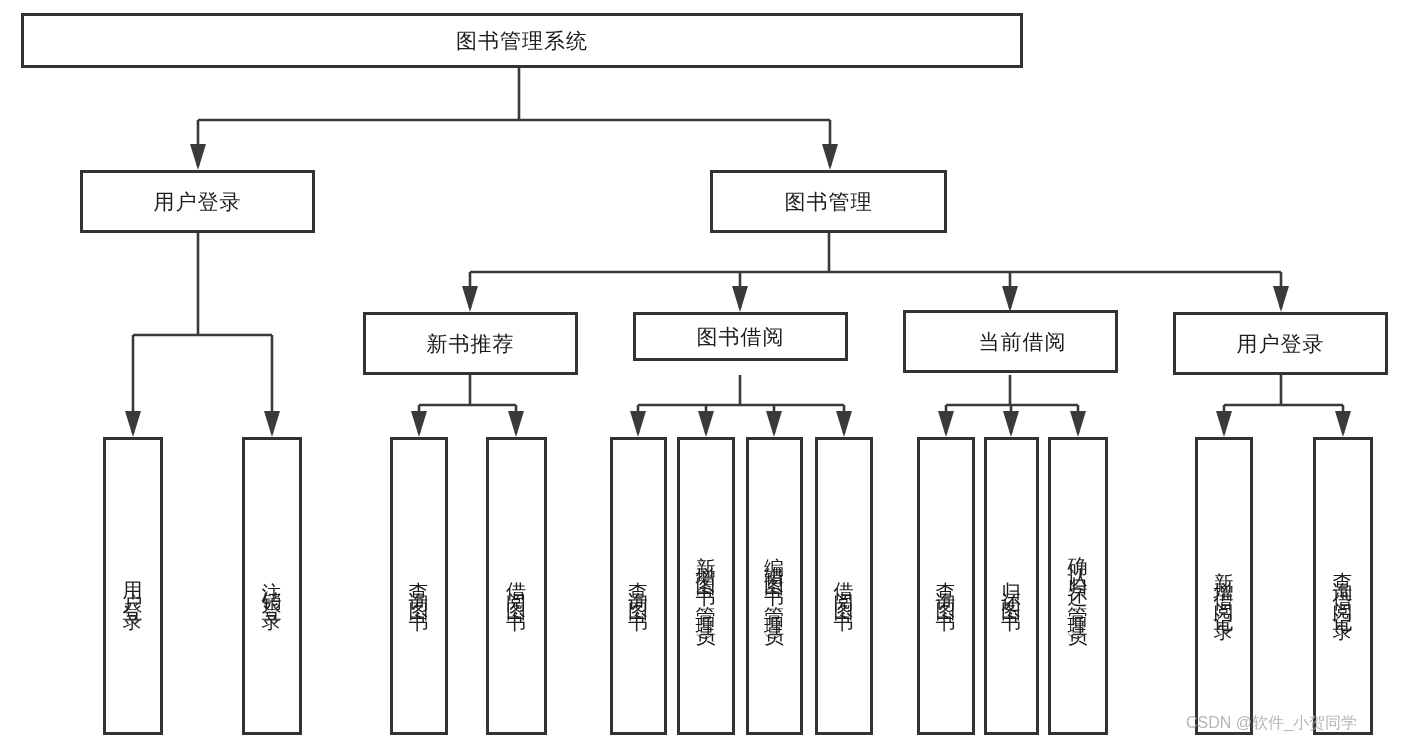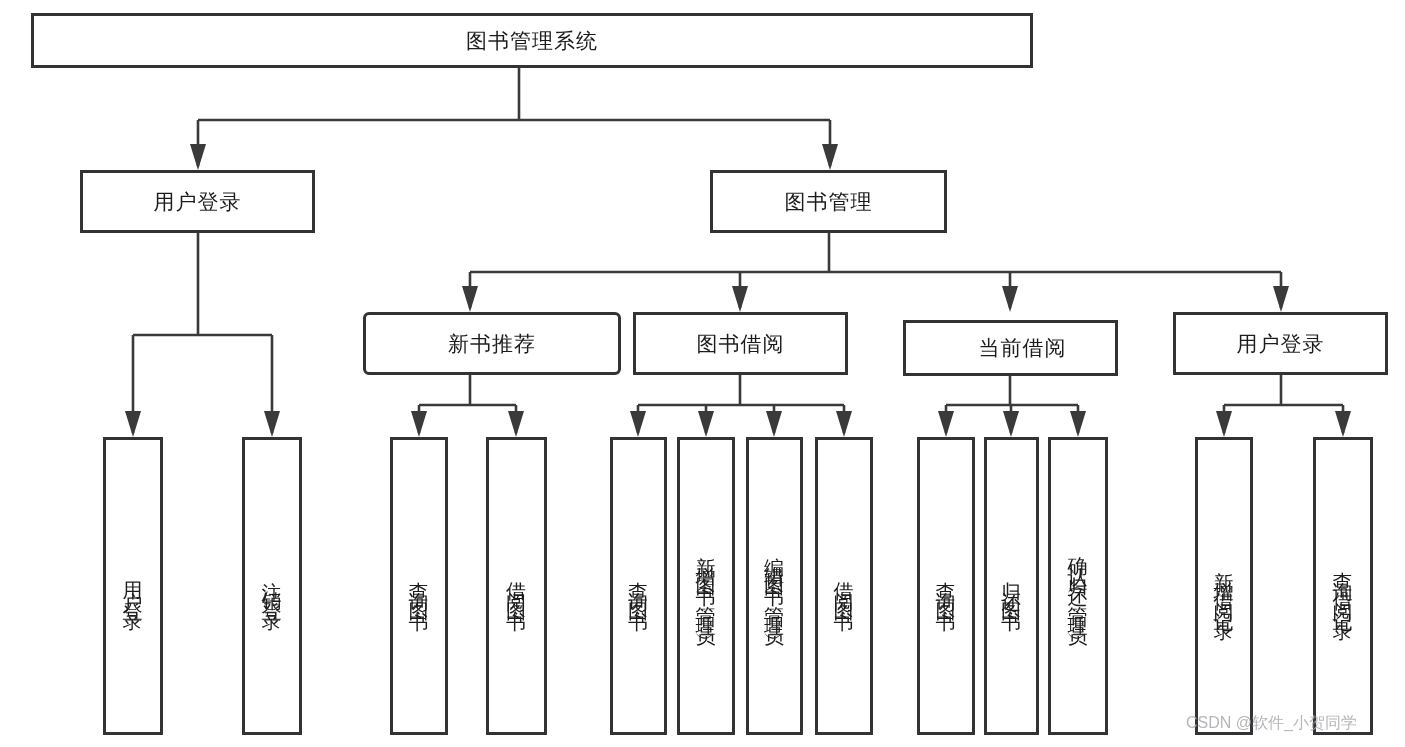"图书管理系统" div.node { margin-left: 10px -> none }
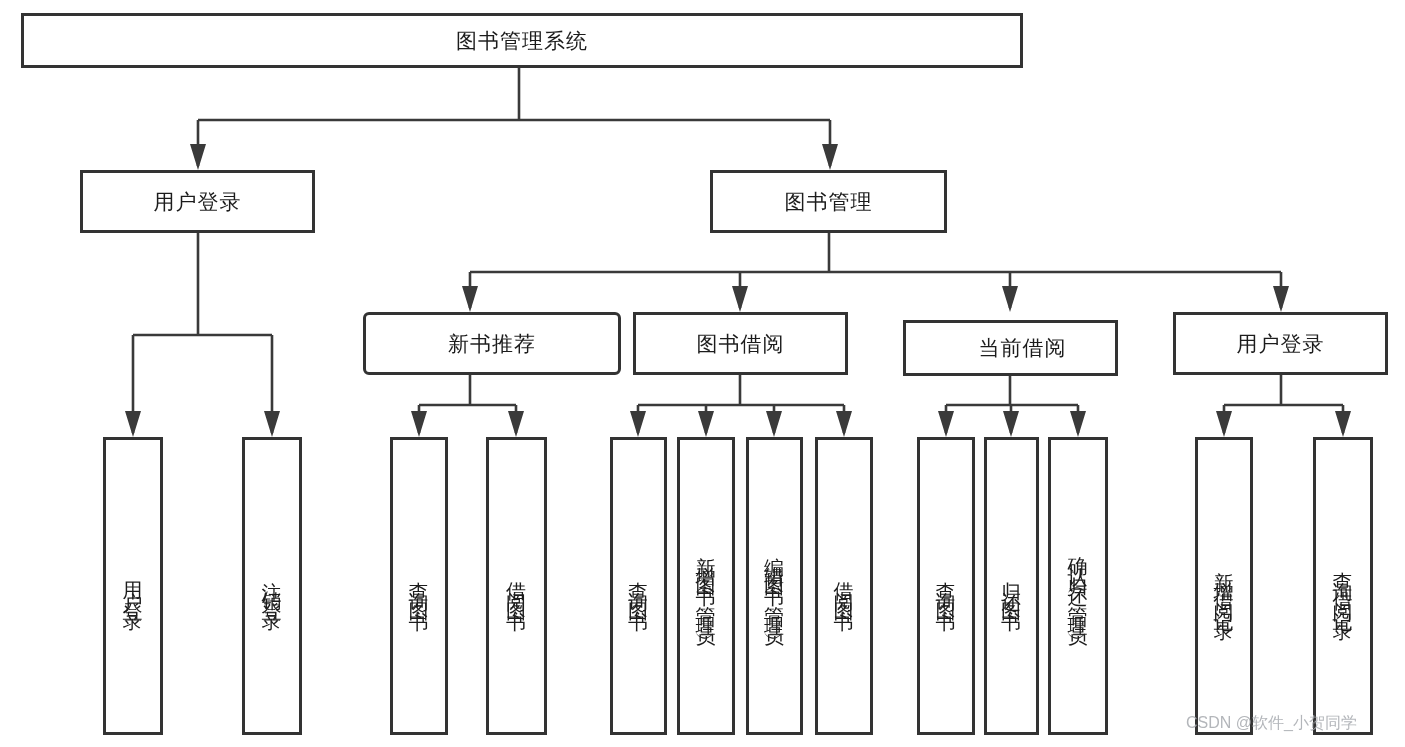"新书推荐" div.node { border-radius: 6px -> none; width: 258px -> 215px }
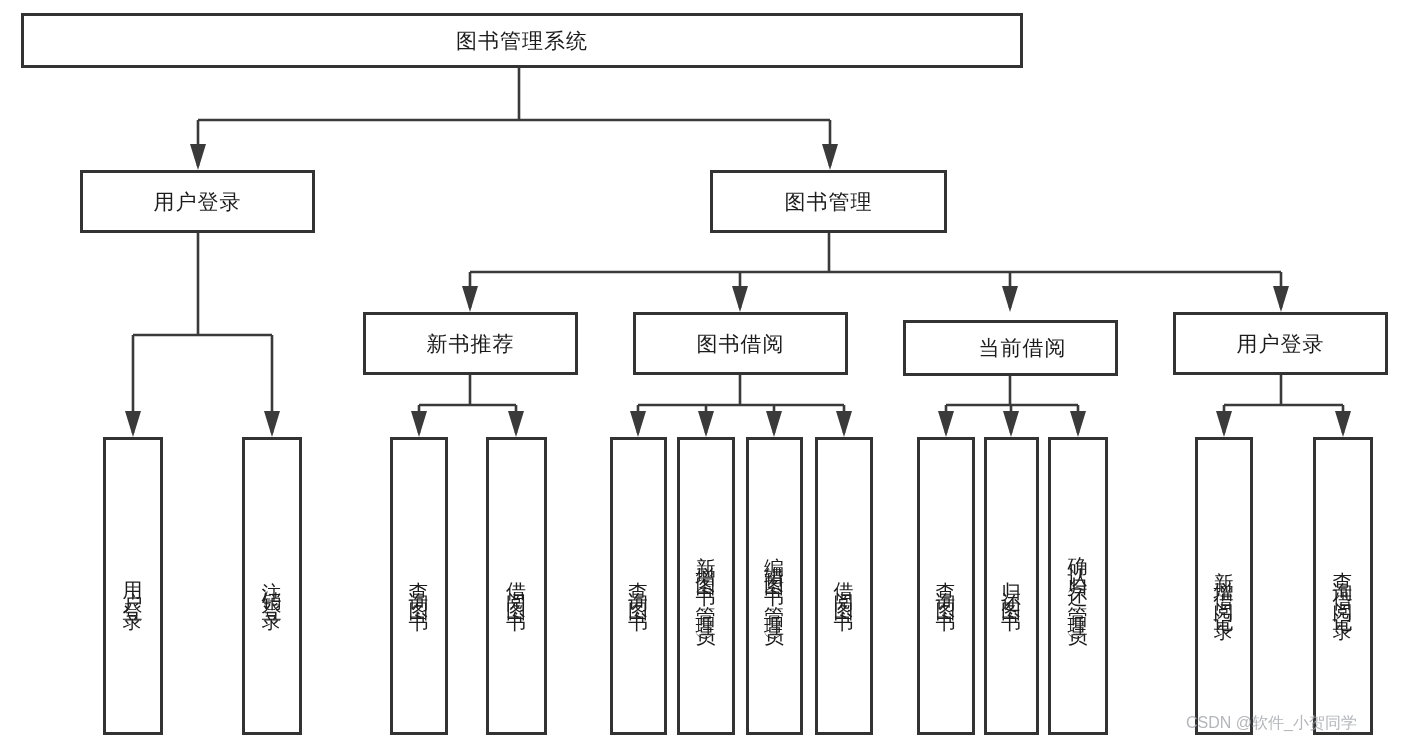"图书借阅" div.node { height: 63px -> 49px }
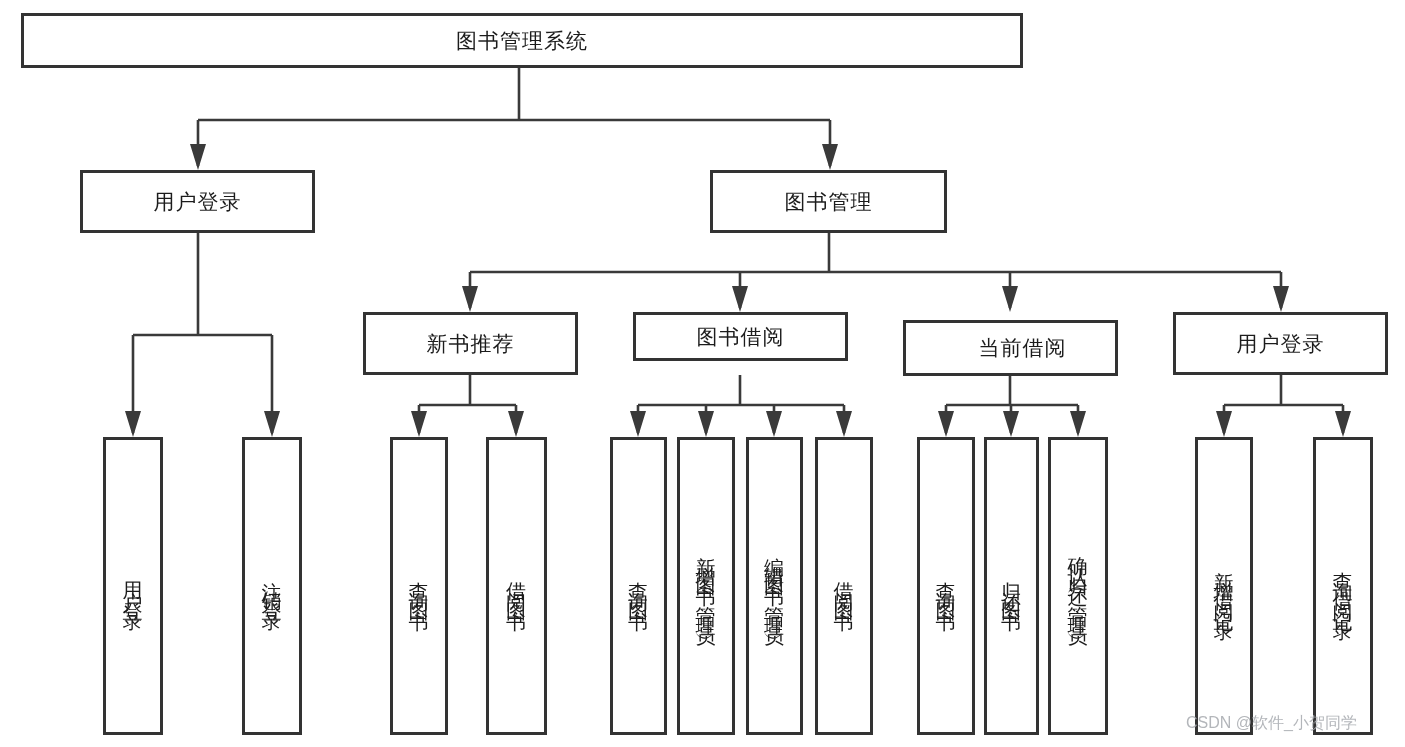"当前借阅" div.node { height: 56px -> 63px; top: 320px -> 310px }
